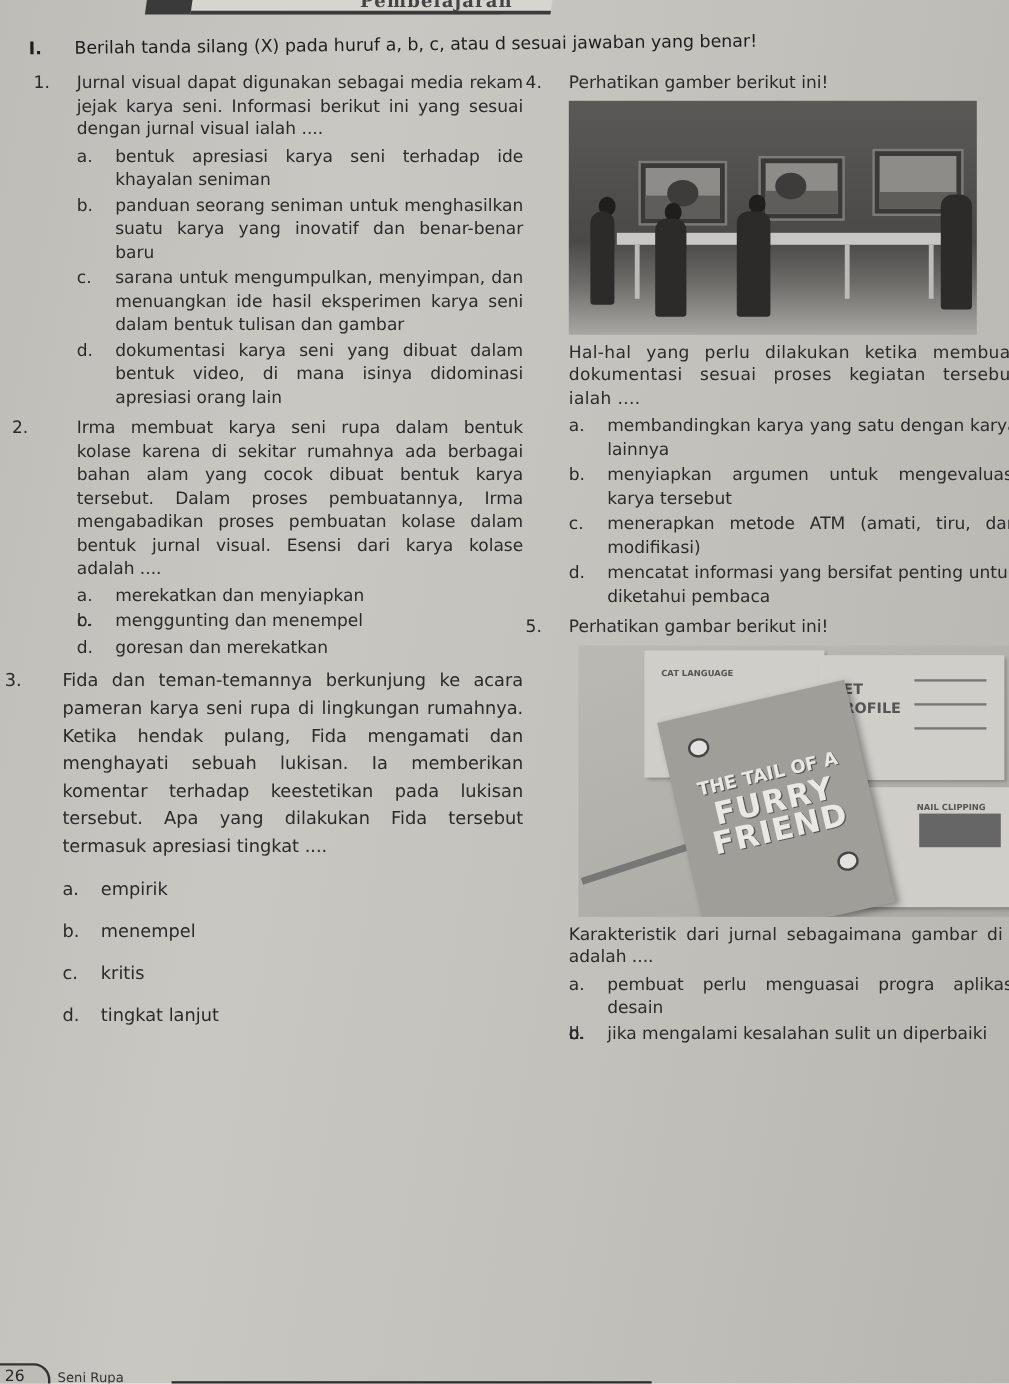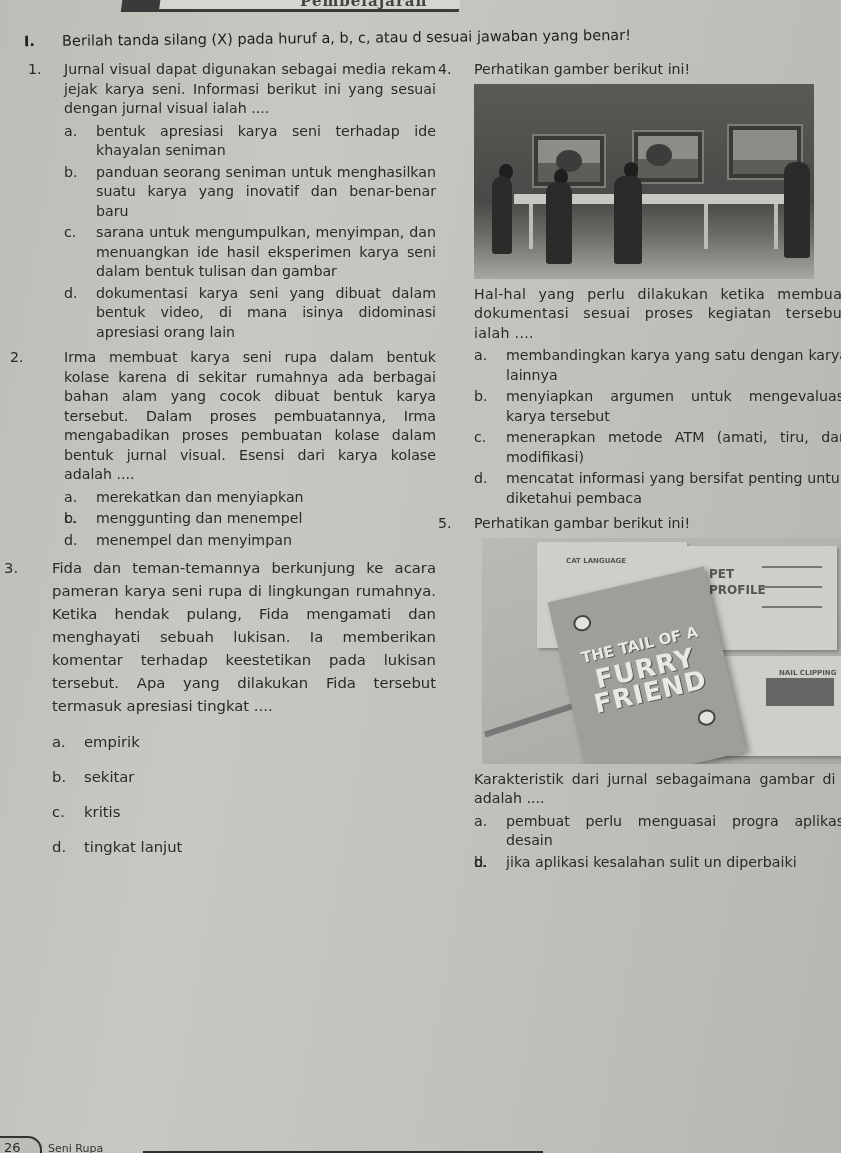"menempel dan menyimpan" span { text: menempel dan menyimpan -> goresan dan merekatkan }
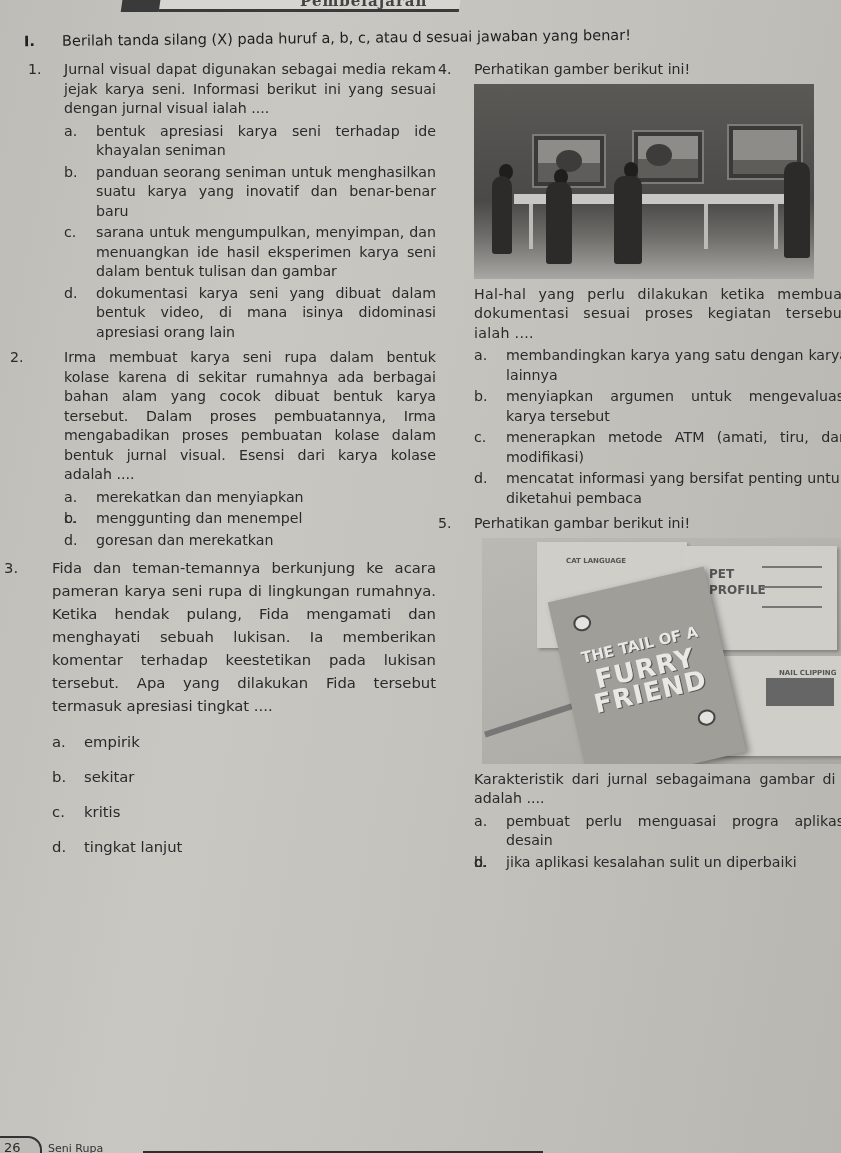"CAT LANGUAGE" .small-label { margin-left: 15px -> none }
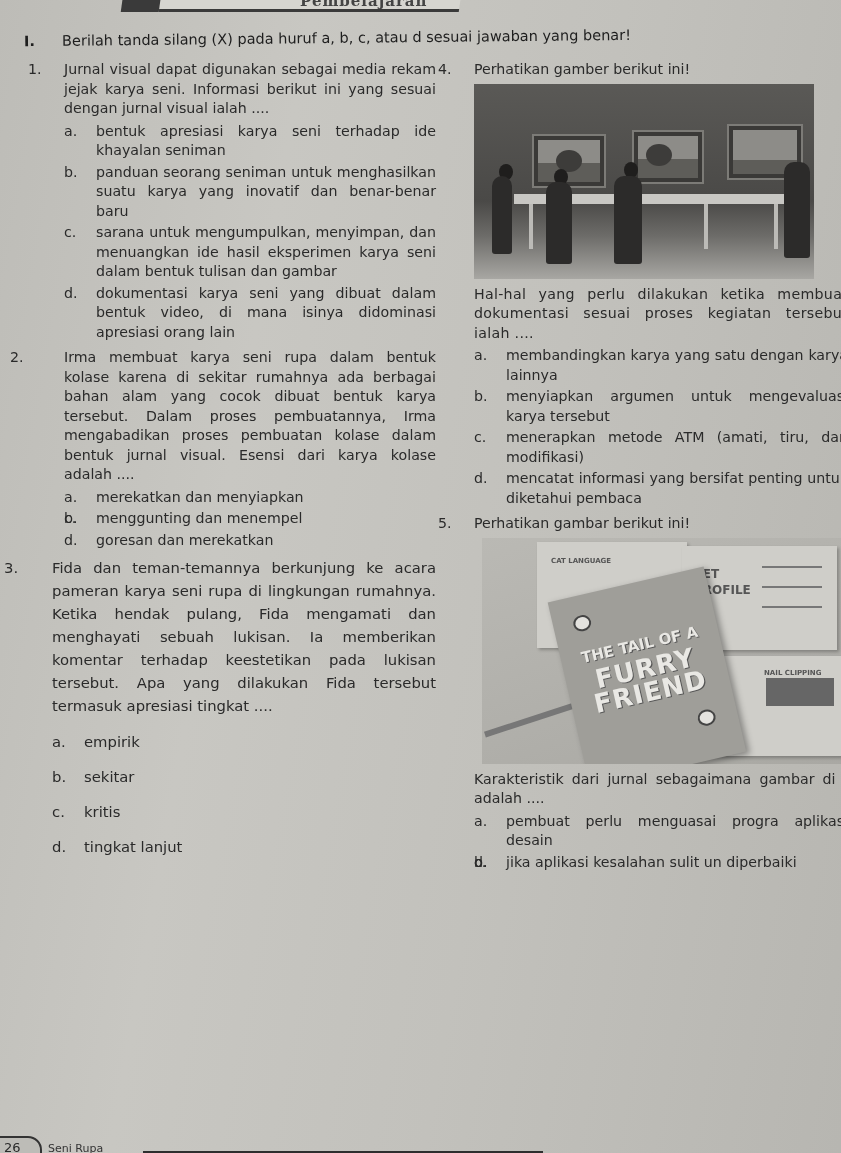"sekitar" span { text: sekitar -> menempel }
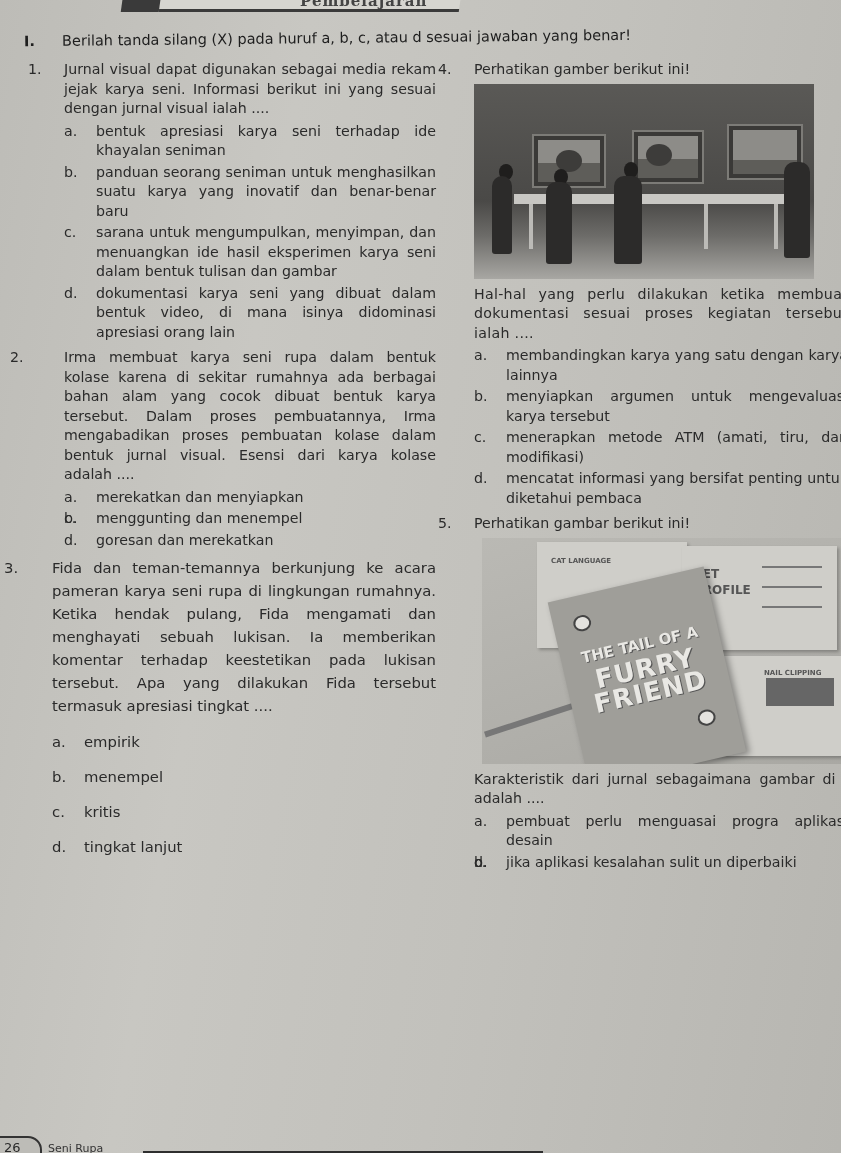"jika aplikasi kesalahan sulit un" span { text: aplikasi -> mengalami }
